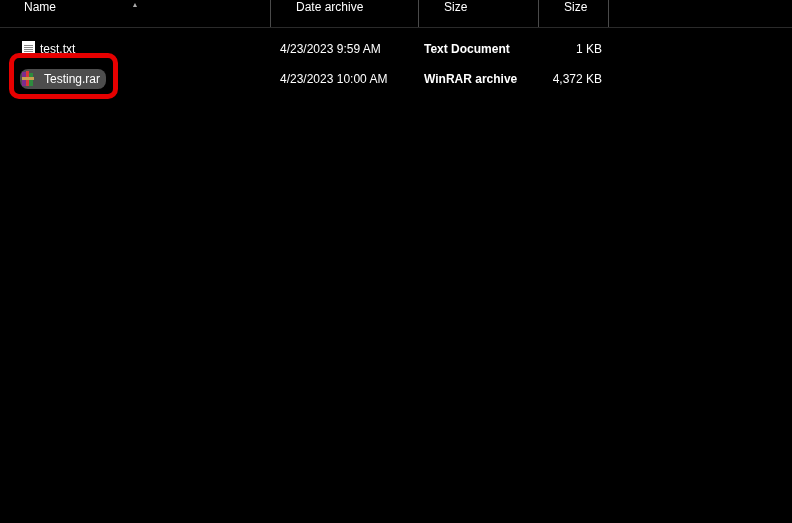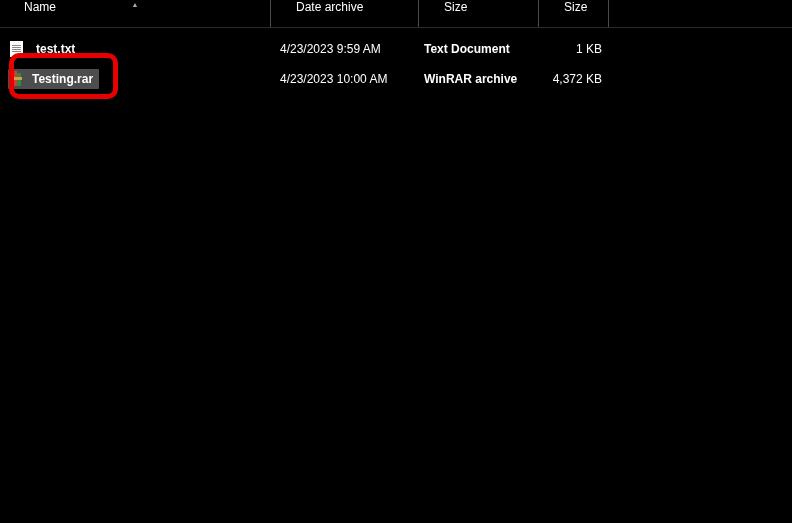"test.txt" .cell-name { font-weight: bold -> none; gap: 12px -> 4px; padding-left: 8px -> 20px }
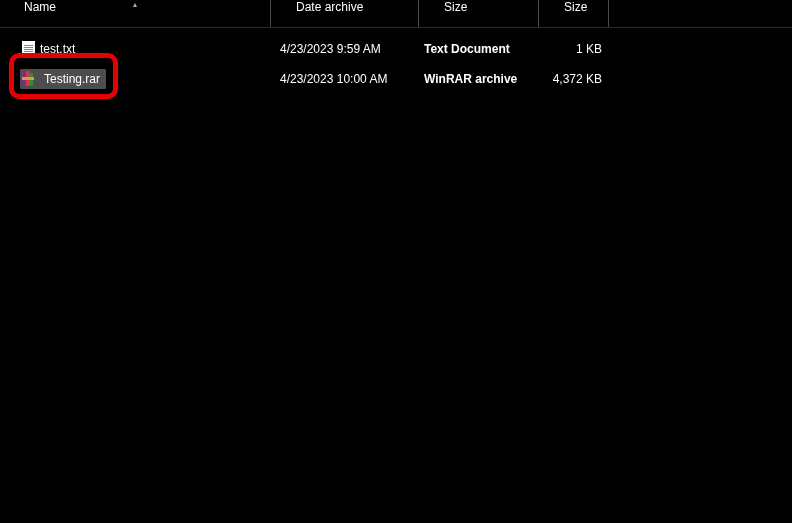"Testing.rar" .selected-file { border-radius: 1px -> 8px }
